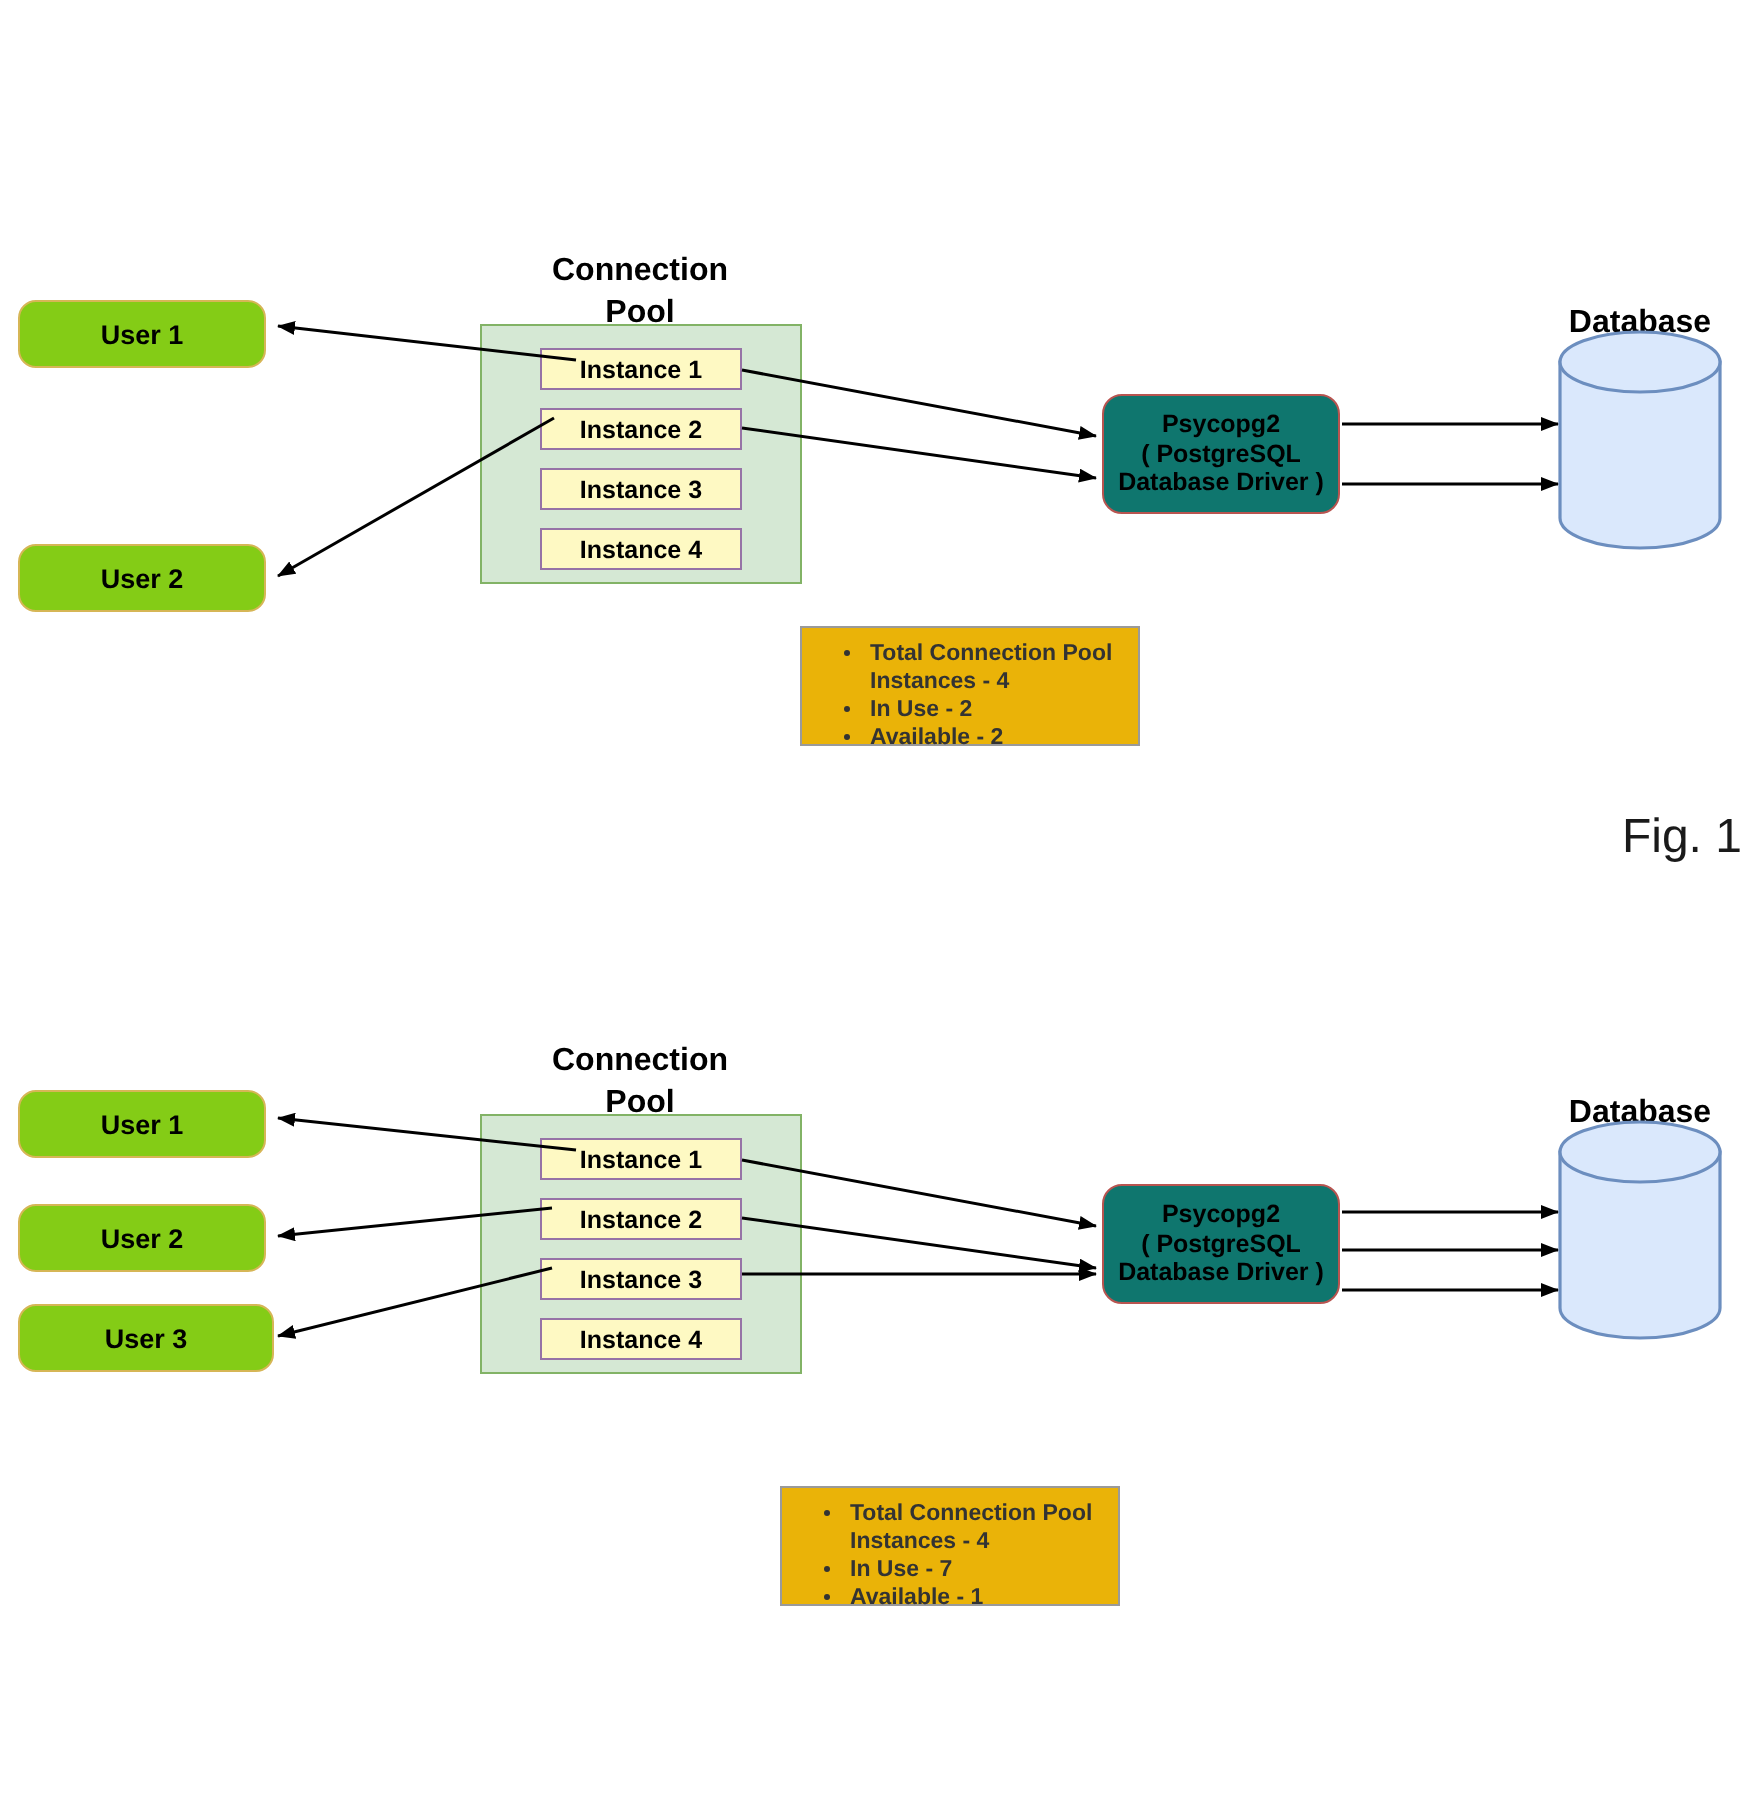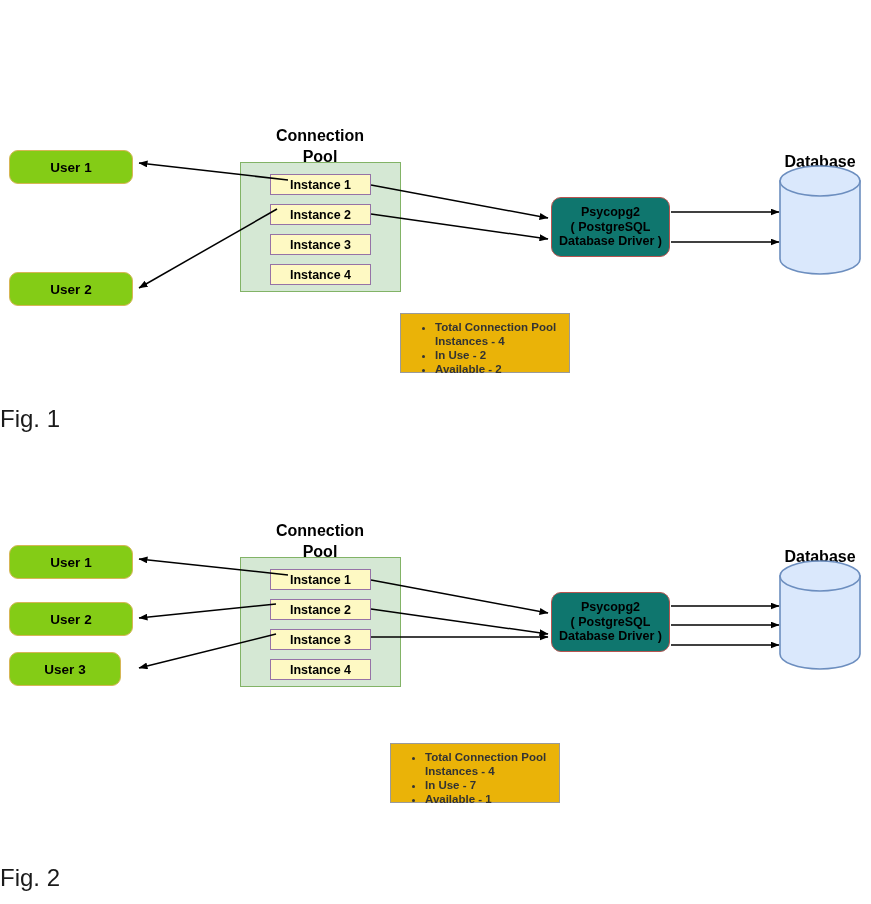"Fig. 1" .fig-label { text-align: left -> right }
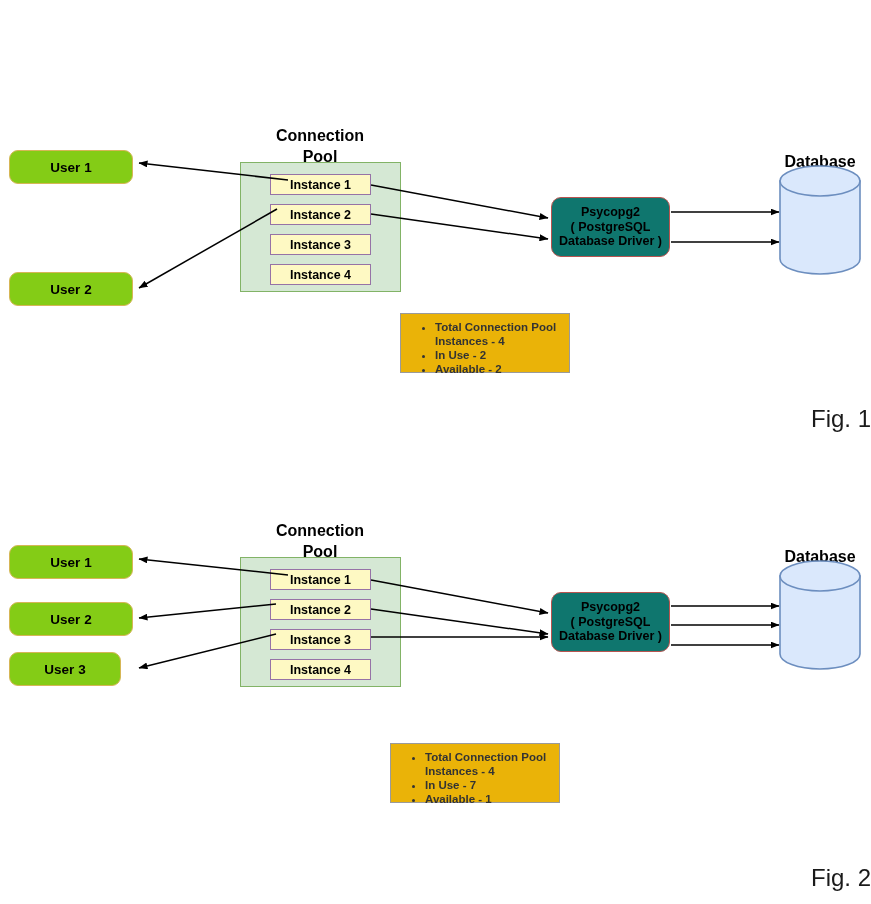"User 3" div.user-box { width: 112px -> 128px }
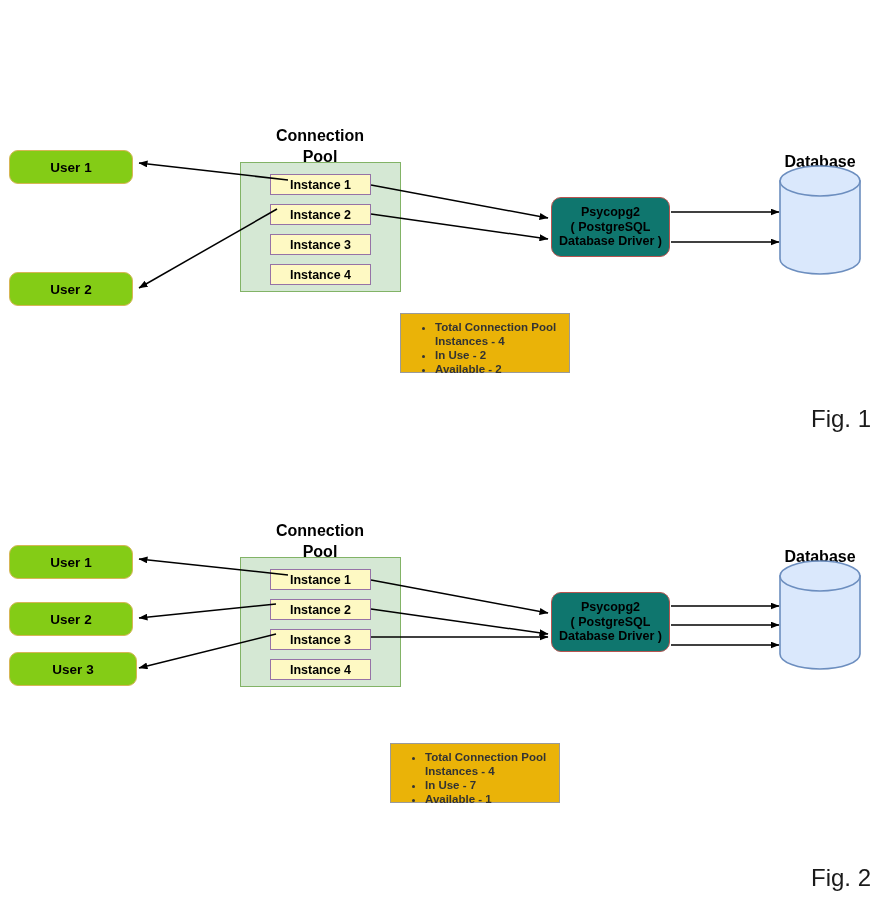"Fig. 2" div.fig-label { html: <div>Fig. 2</div> -> none }
